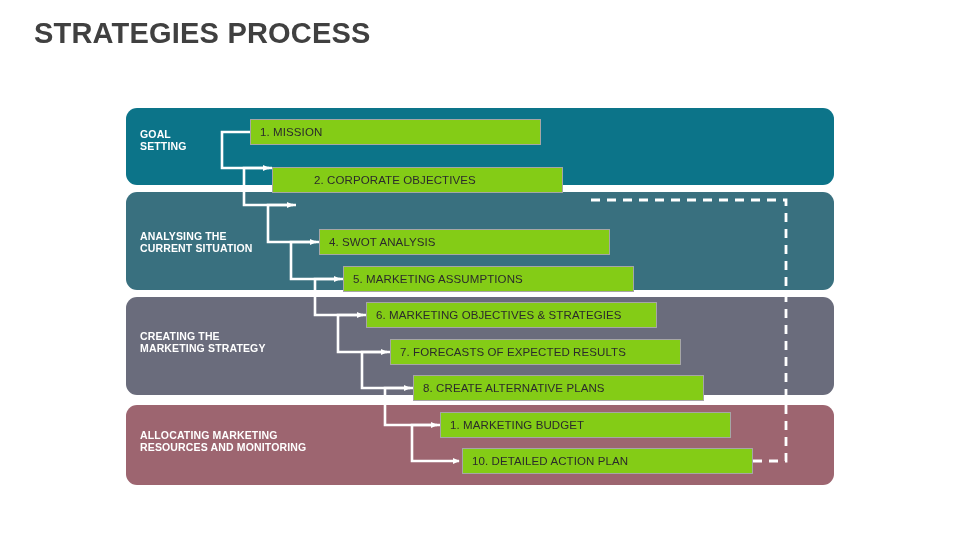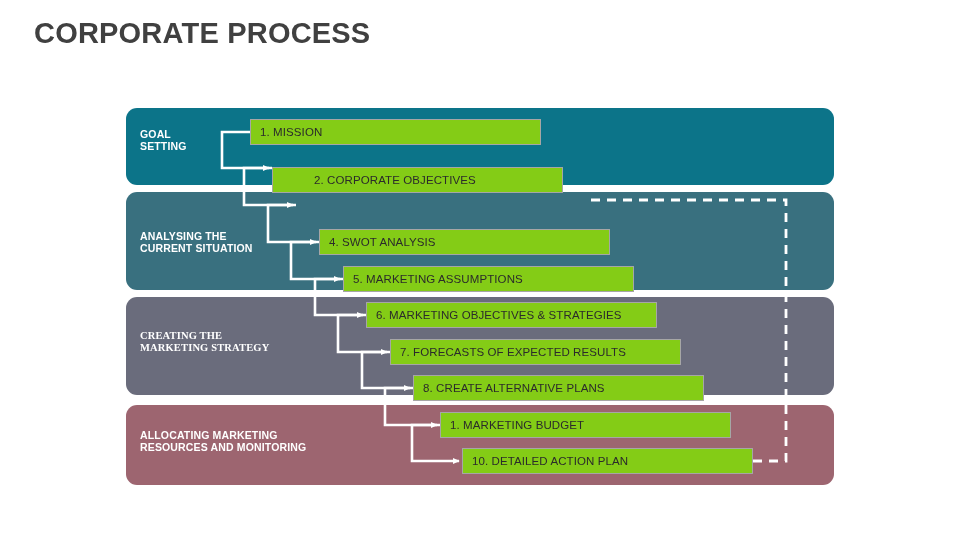"CORPORATE PROCESS" div { text: CORPORATE -> STRATEGIES }
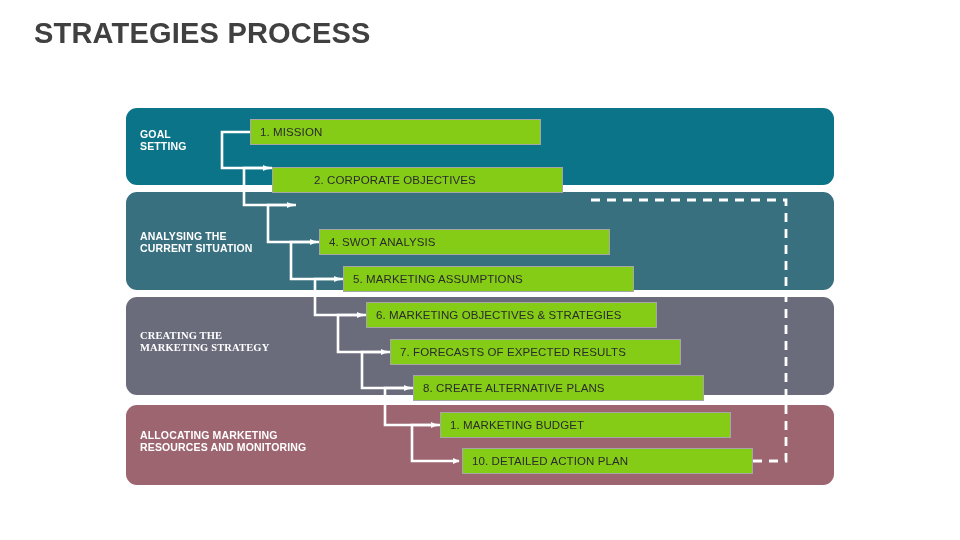"CREATING THE" div.band-label { font-family: Liberation Serif, serif -> none }
